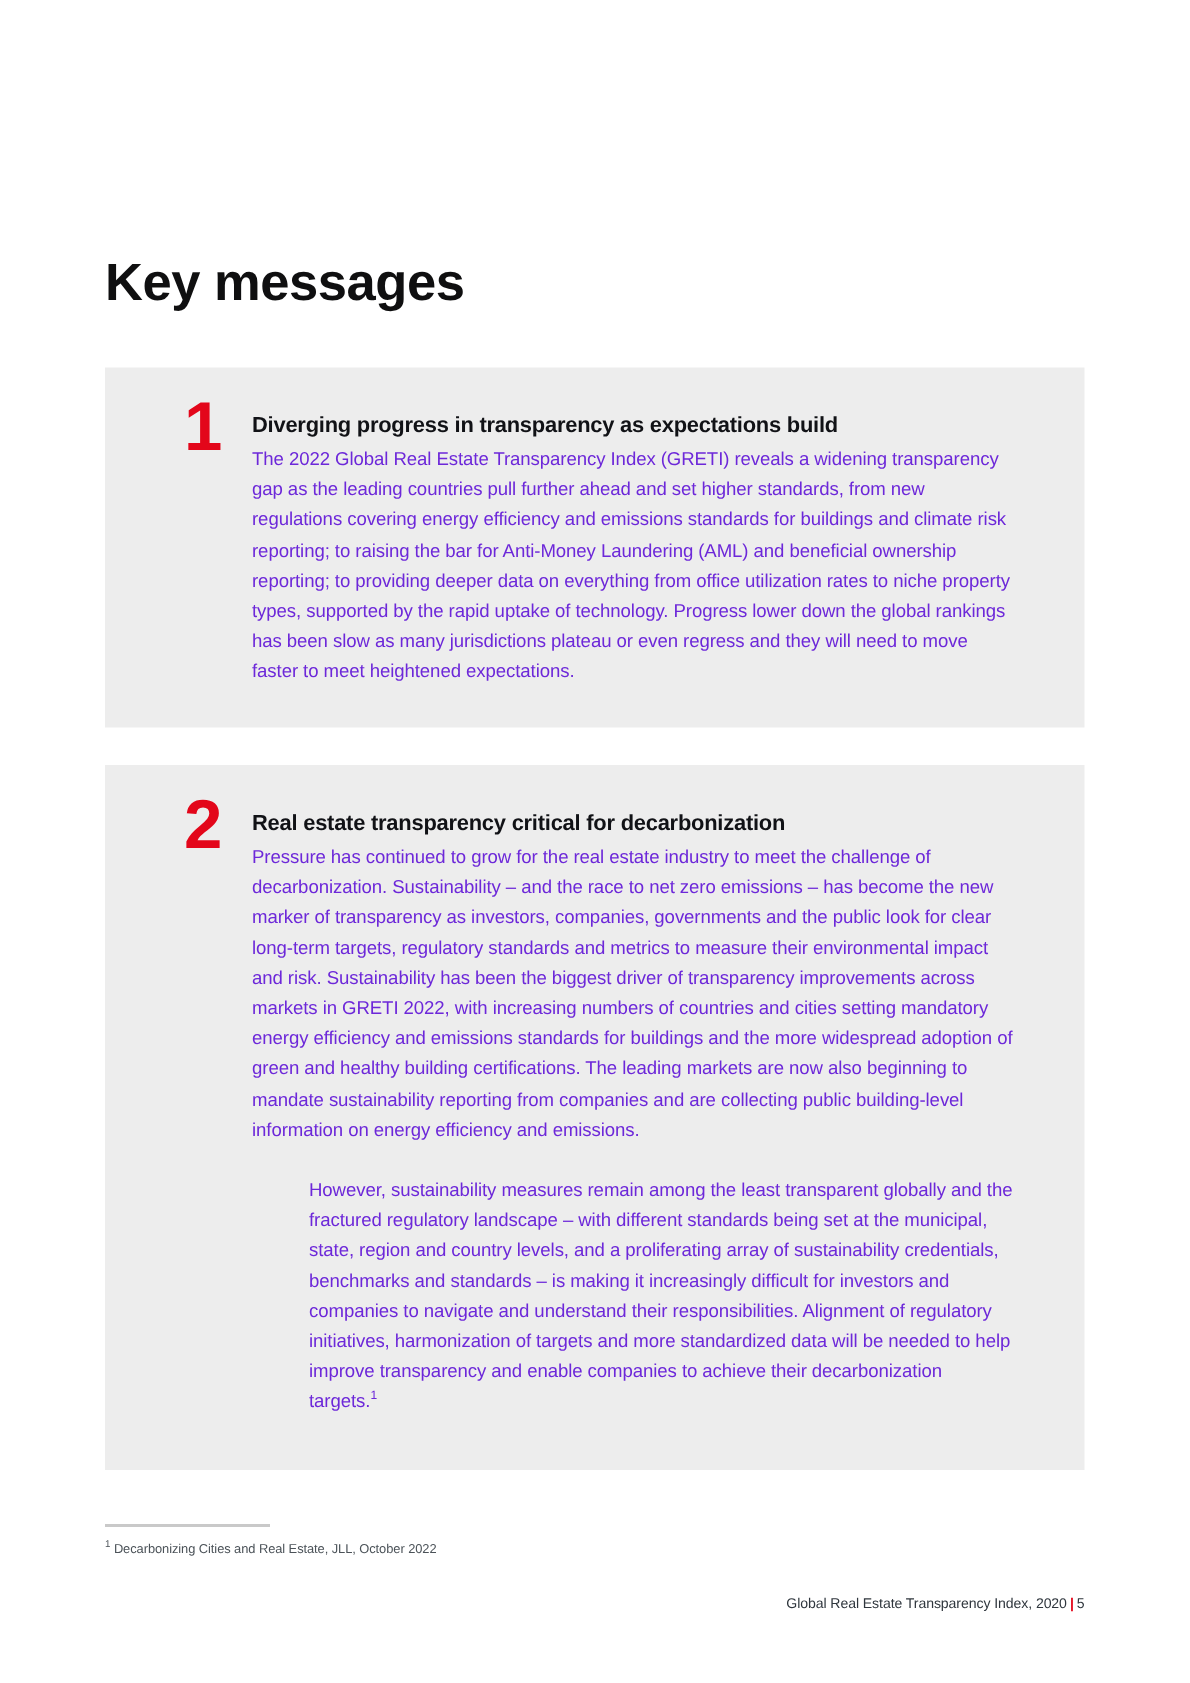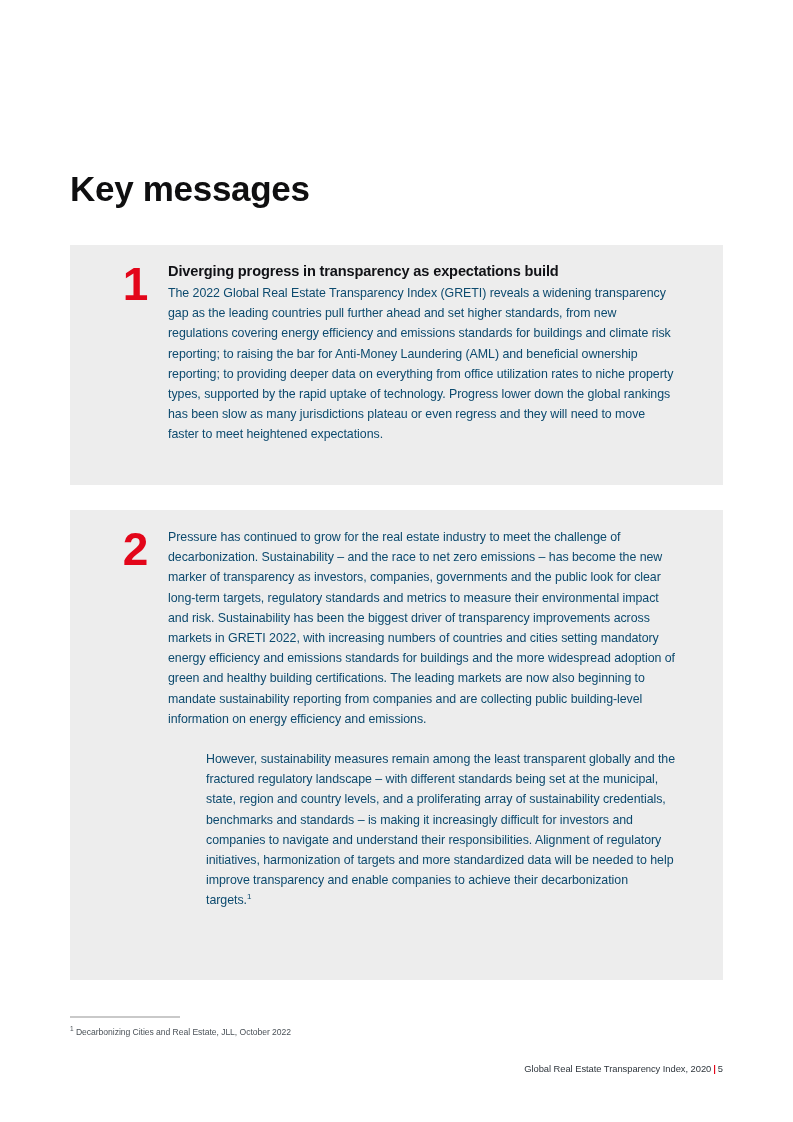"Diverging progress in transparency as" .panel-body { top: 17px -> 30px }
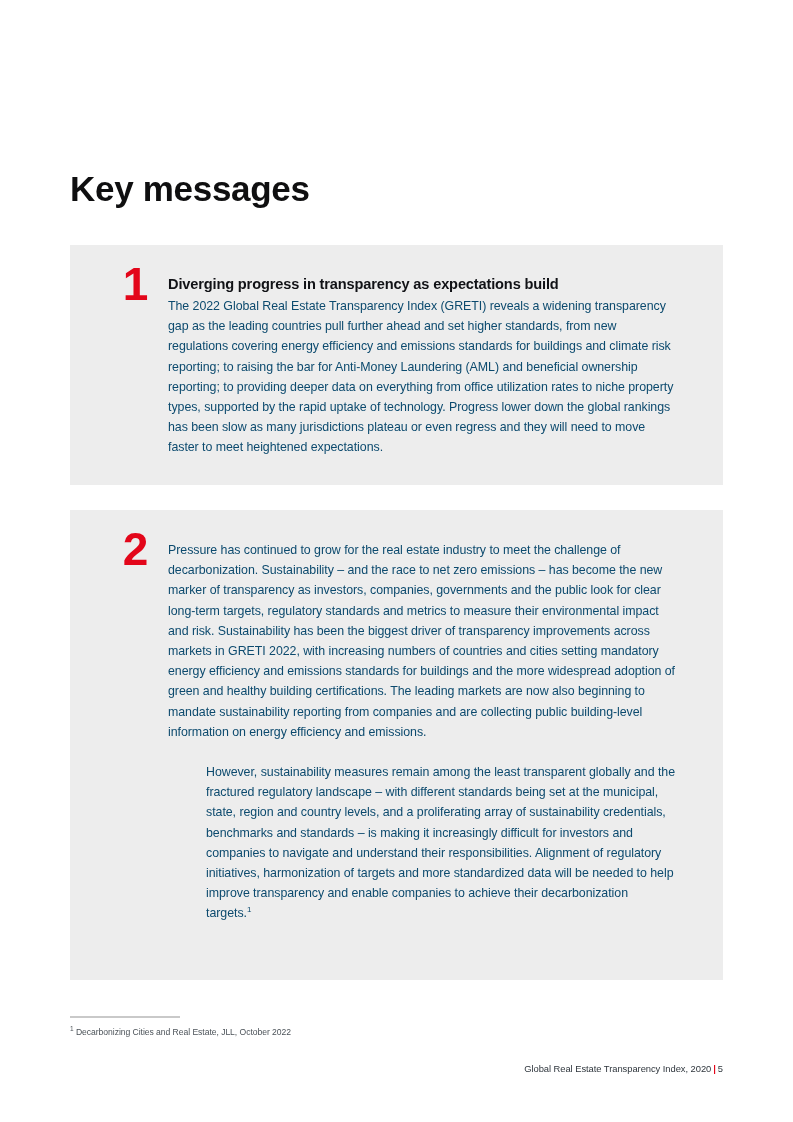"The 2022 Global Real Estate" .panel-para { color: #0c4a6e -> #6d28d9 }
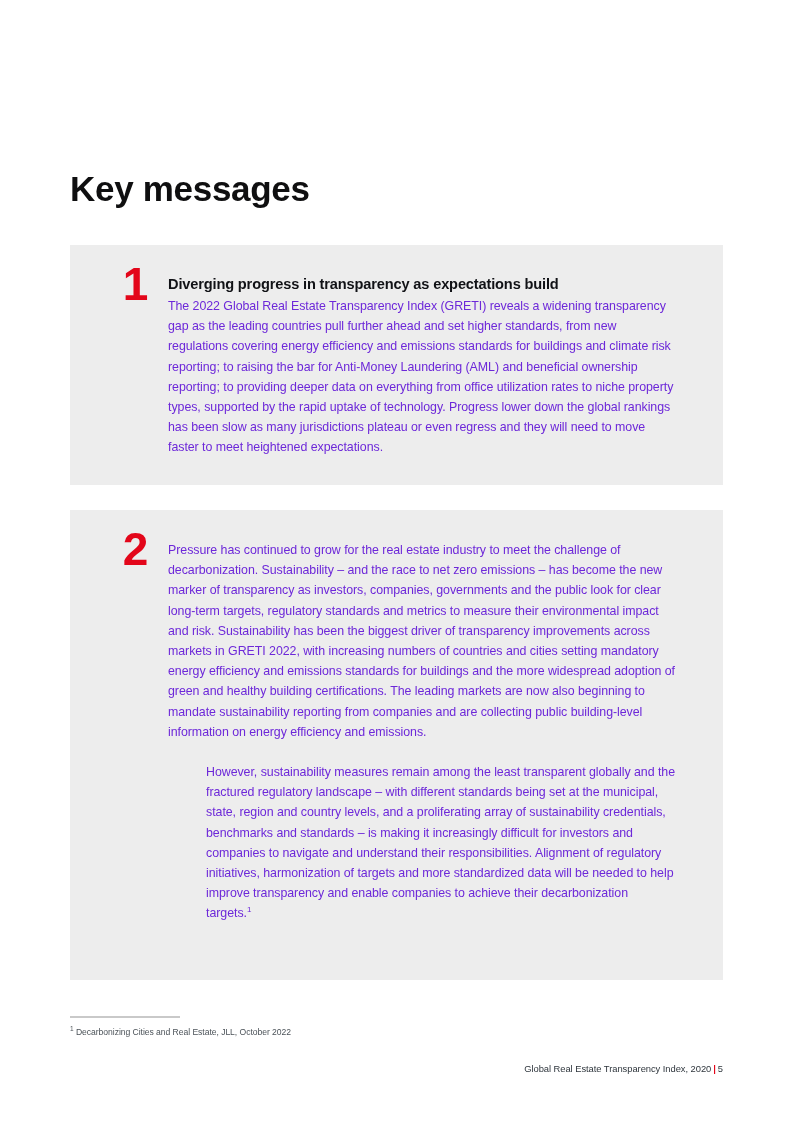"Real estate transparency critical for" h2.panel-heading { html: none -> <h2>Real estate transparency critical for decarbonization</h2> }
